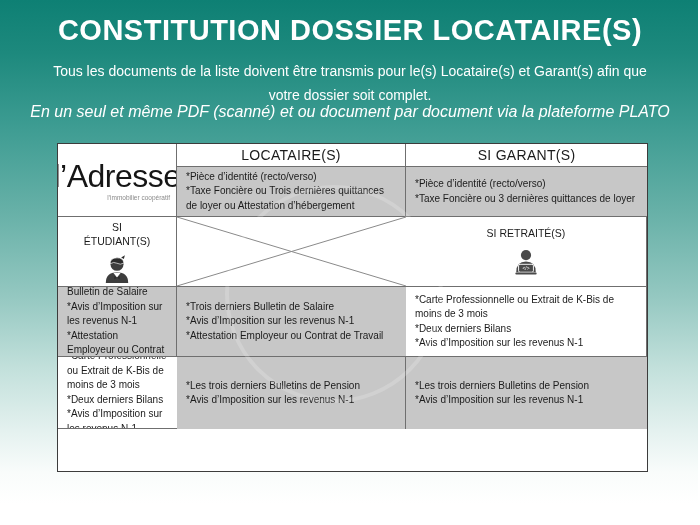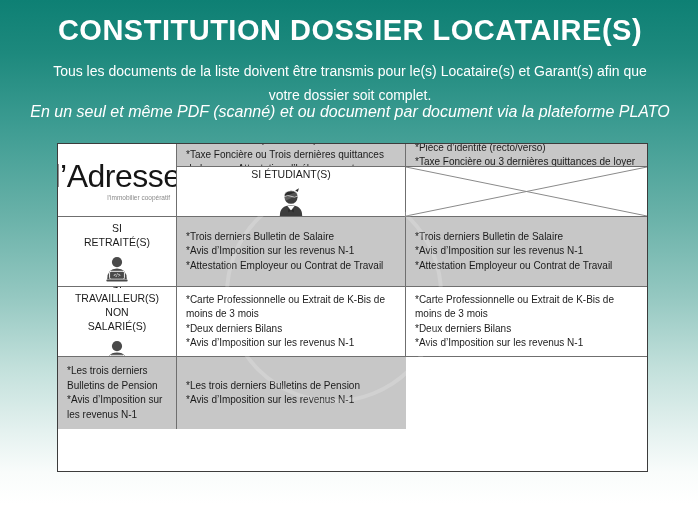"LOCATAIRE(S)" div.cell { html: none -> <div>LOCATAIRE(S)</div> }
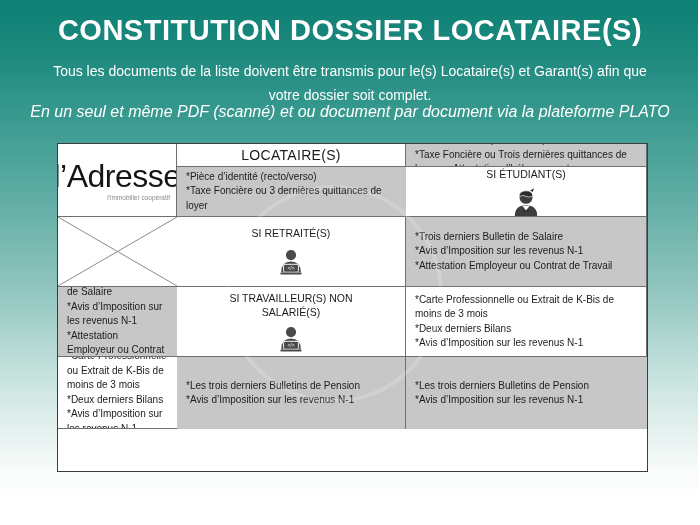"SI GARANT(S)" div.cell { html: none -> <div>SI GARANT(S)</div> }
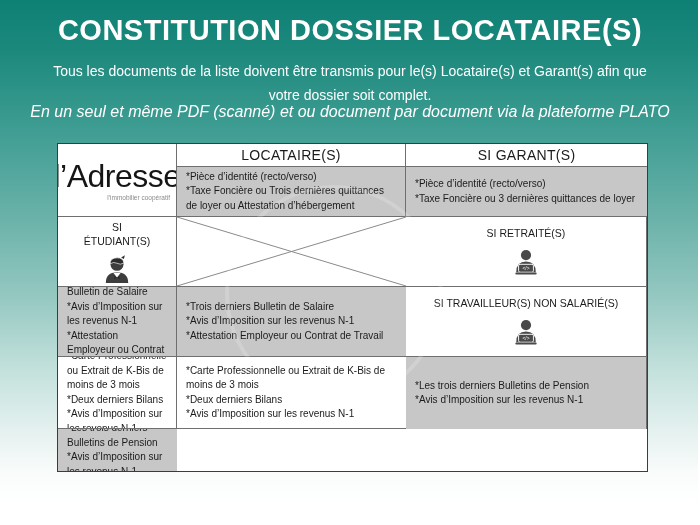"SI TRAVAILLEUR(S) NON SALARIÉ(S)" div.cell { html: <div> <span>SI TRAVAILLEUR(S) NON SALARIÉ(S)</span> <span> <svg> <circle></circle> <path></path> <rect></rect> <text>&lt;/&gt;</text> <rect></rect> </svg> </span> </div> -> none }
